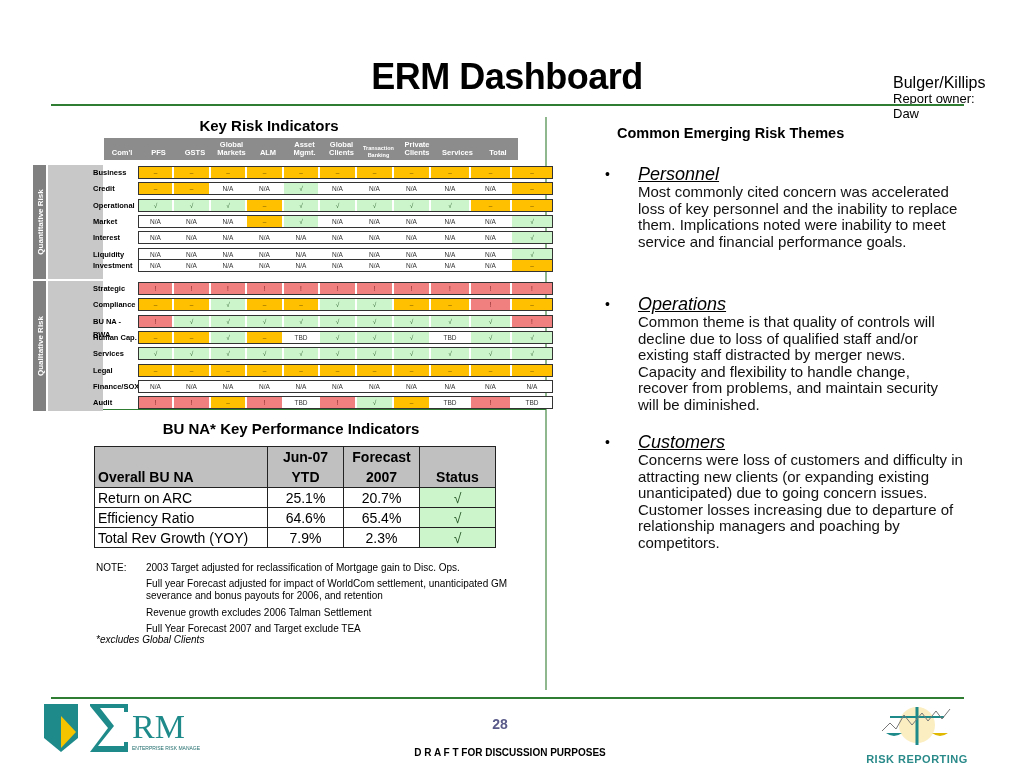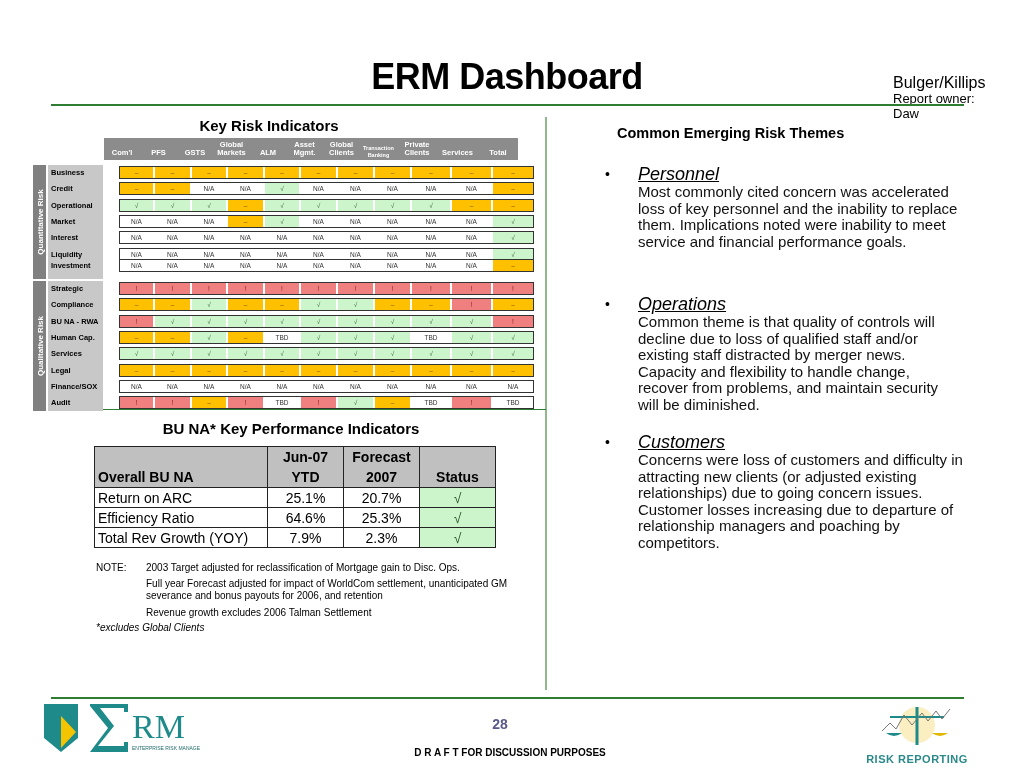"Business" .kri-row .rl { margin-left: none -> 42px; width: 71px -> 48px }
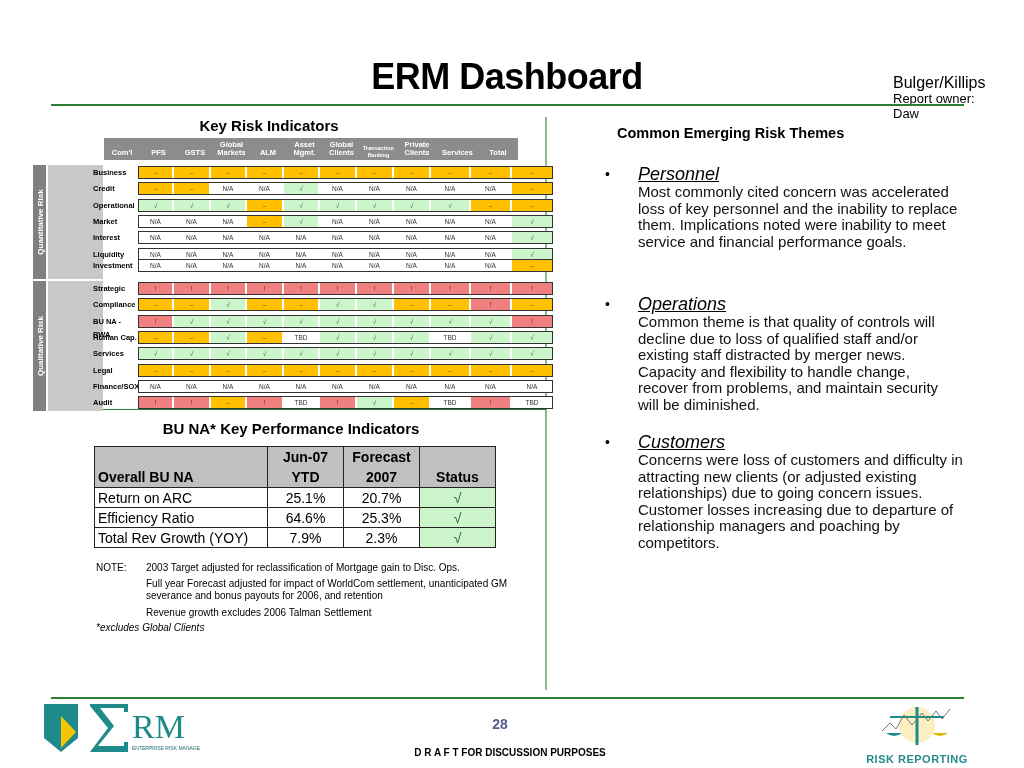"Concerns were loss of customers" div.body { text: adjusted existing relationships -> expanding existing unanticipated }
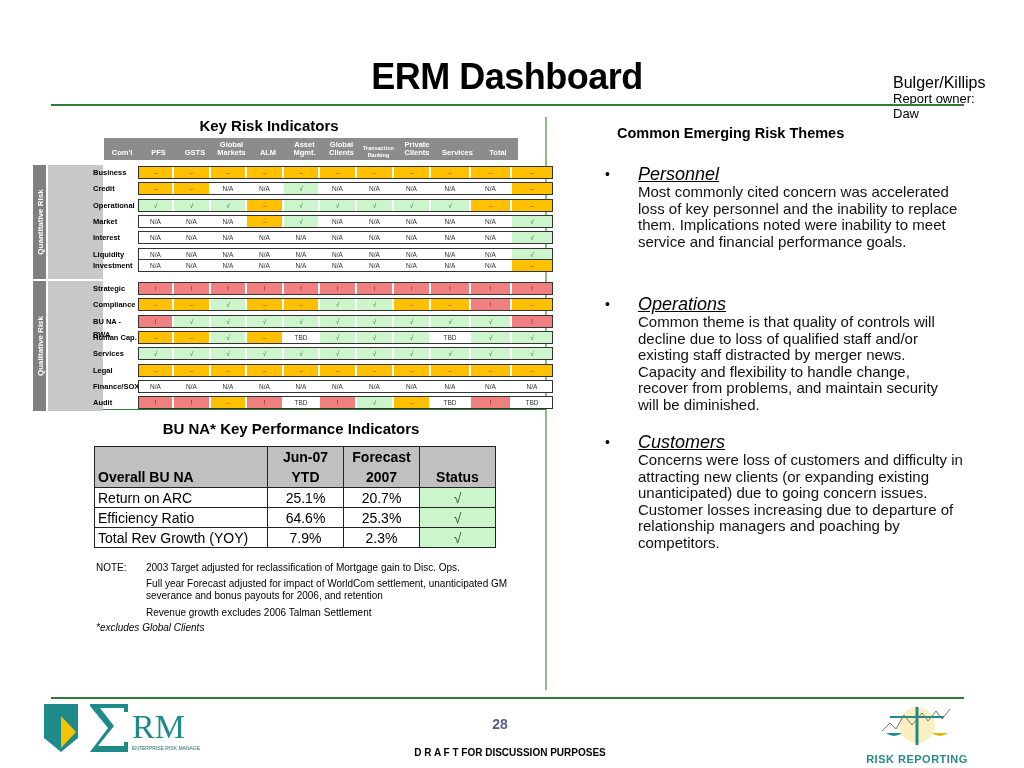"25.3%" td.num { text: 25.3% -> 65.4% }
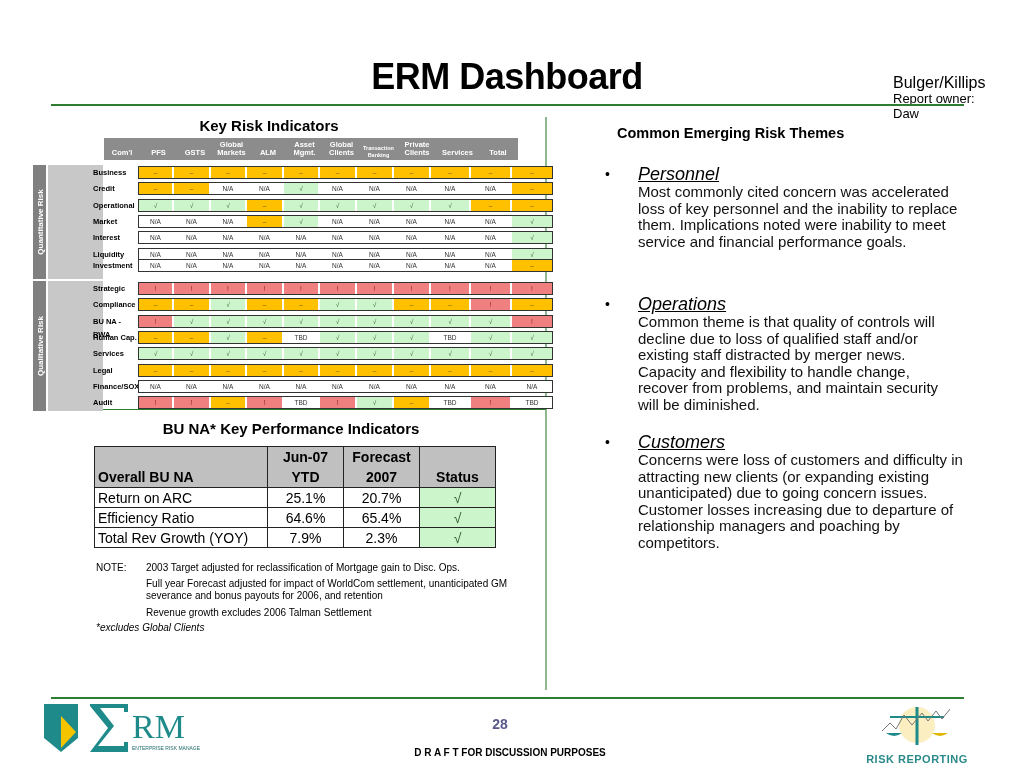"Full Year Forecast 2007 and" div.note-text { html: none -> <div>Full Year Forecast 2007 and Target exclude TEA</div> }
